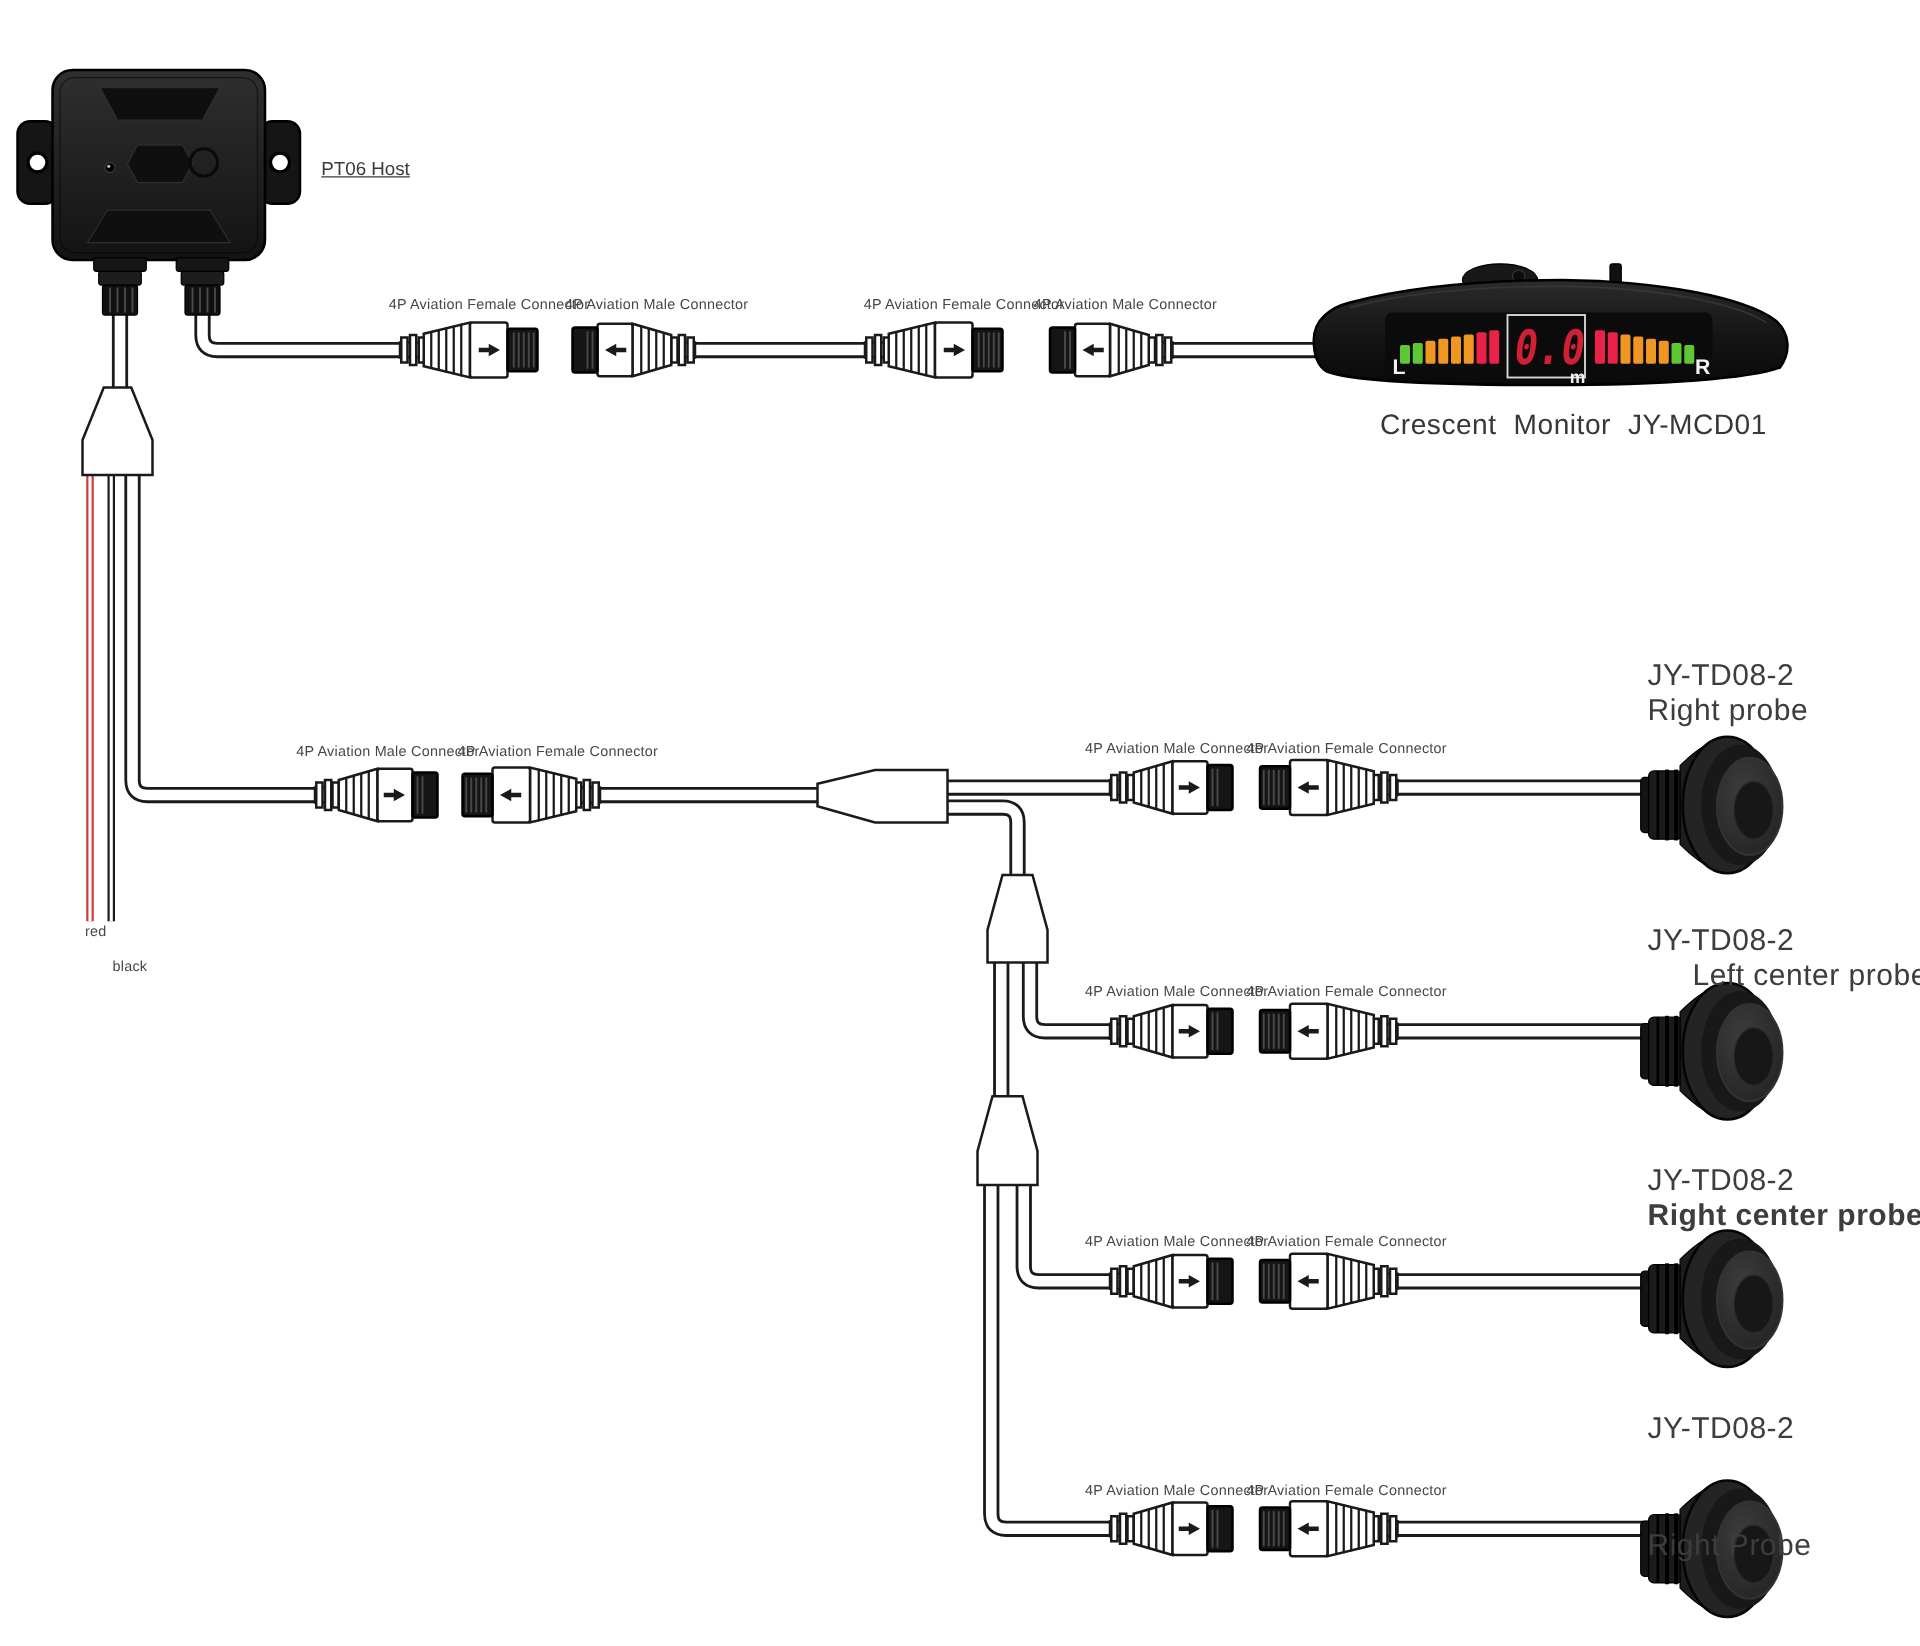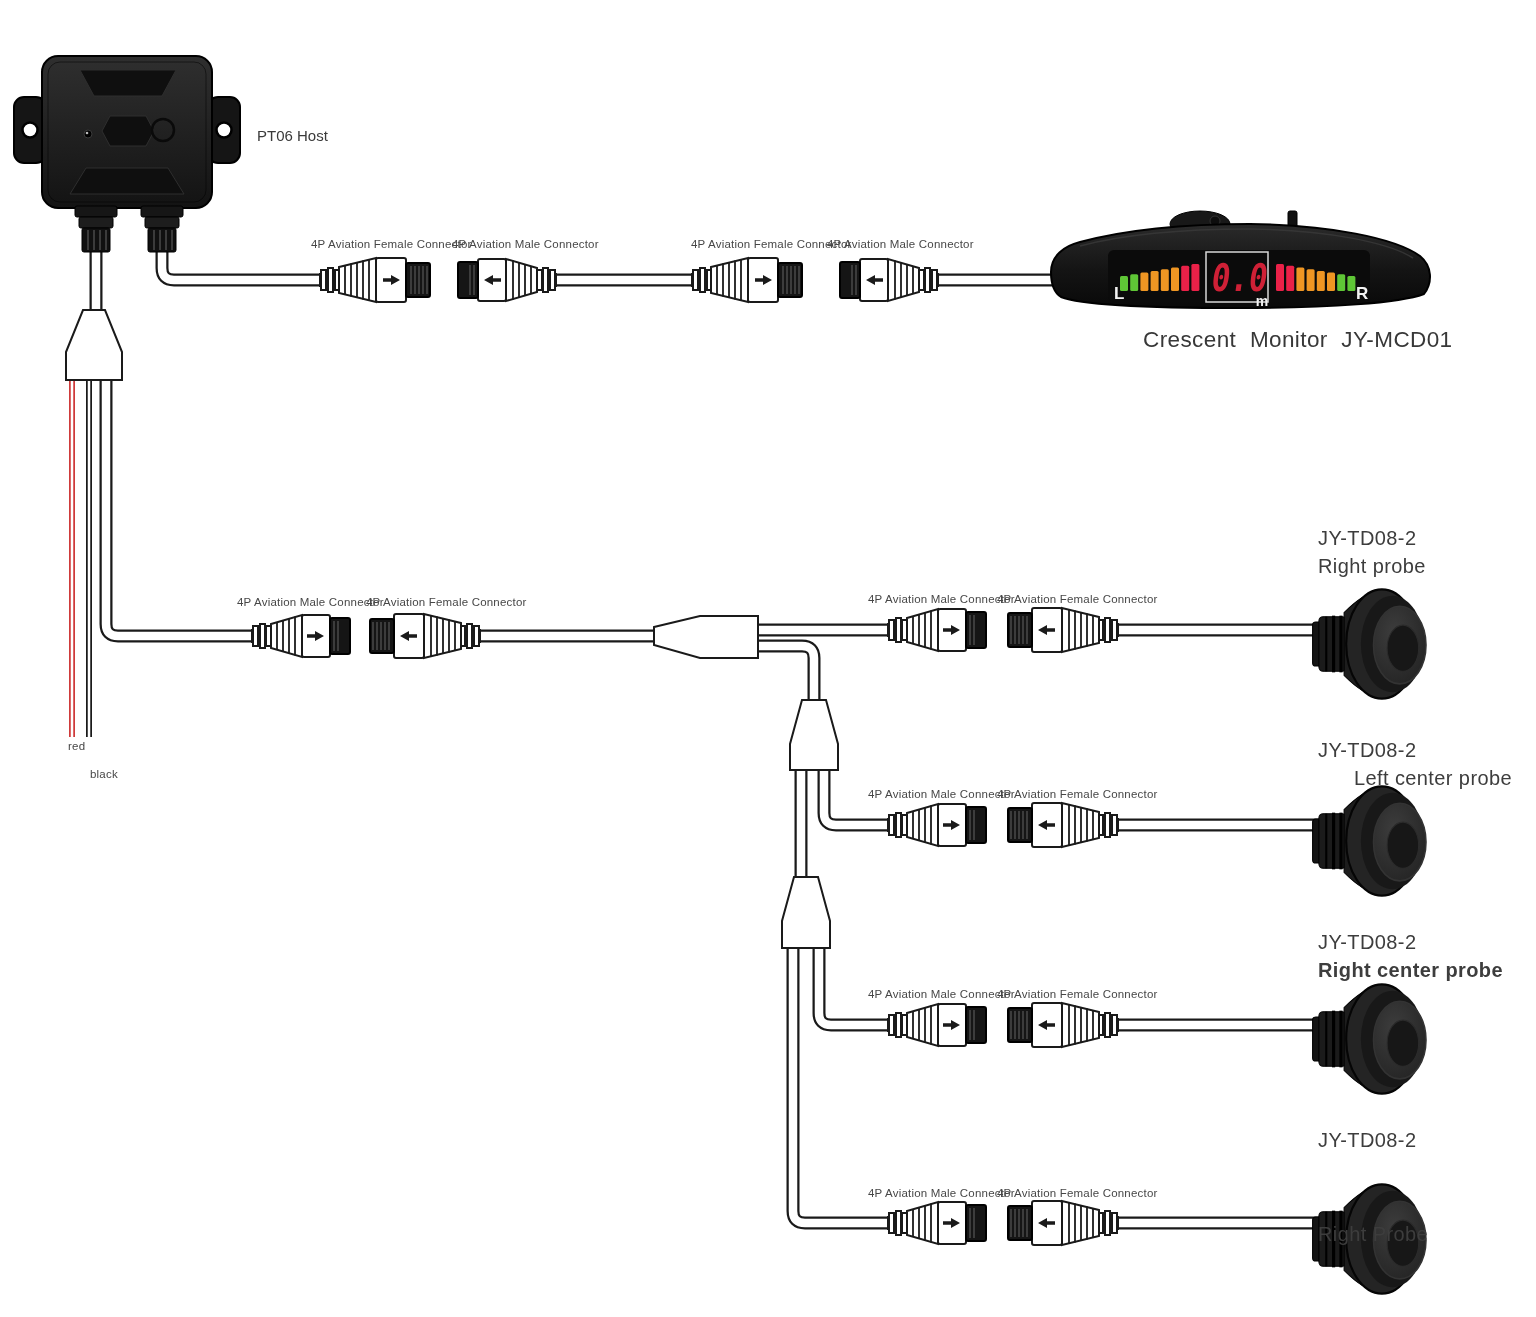"PT06 Host" .lbl-host { text-decoration: none -> underline }
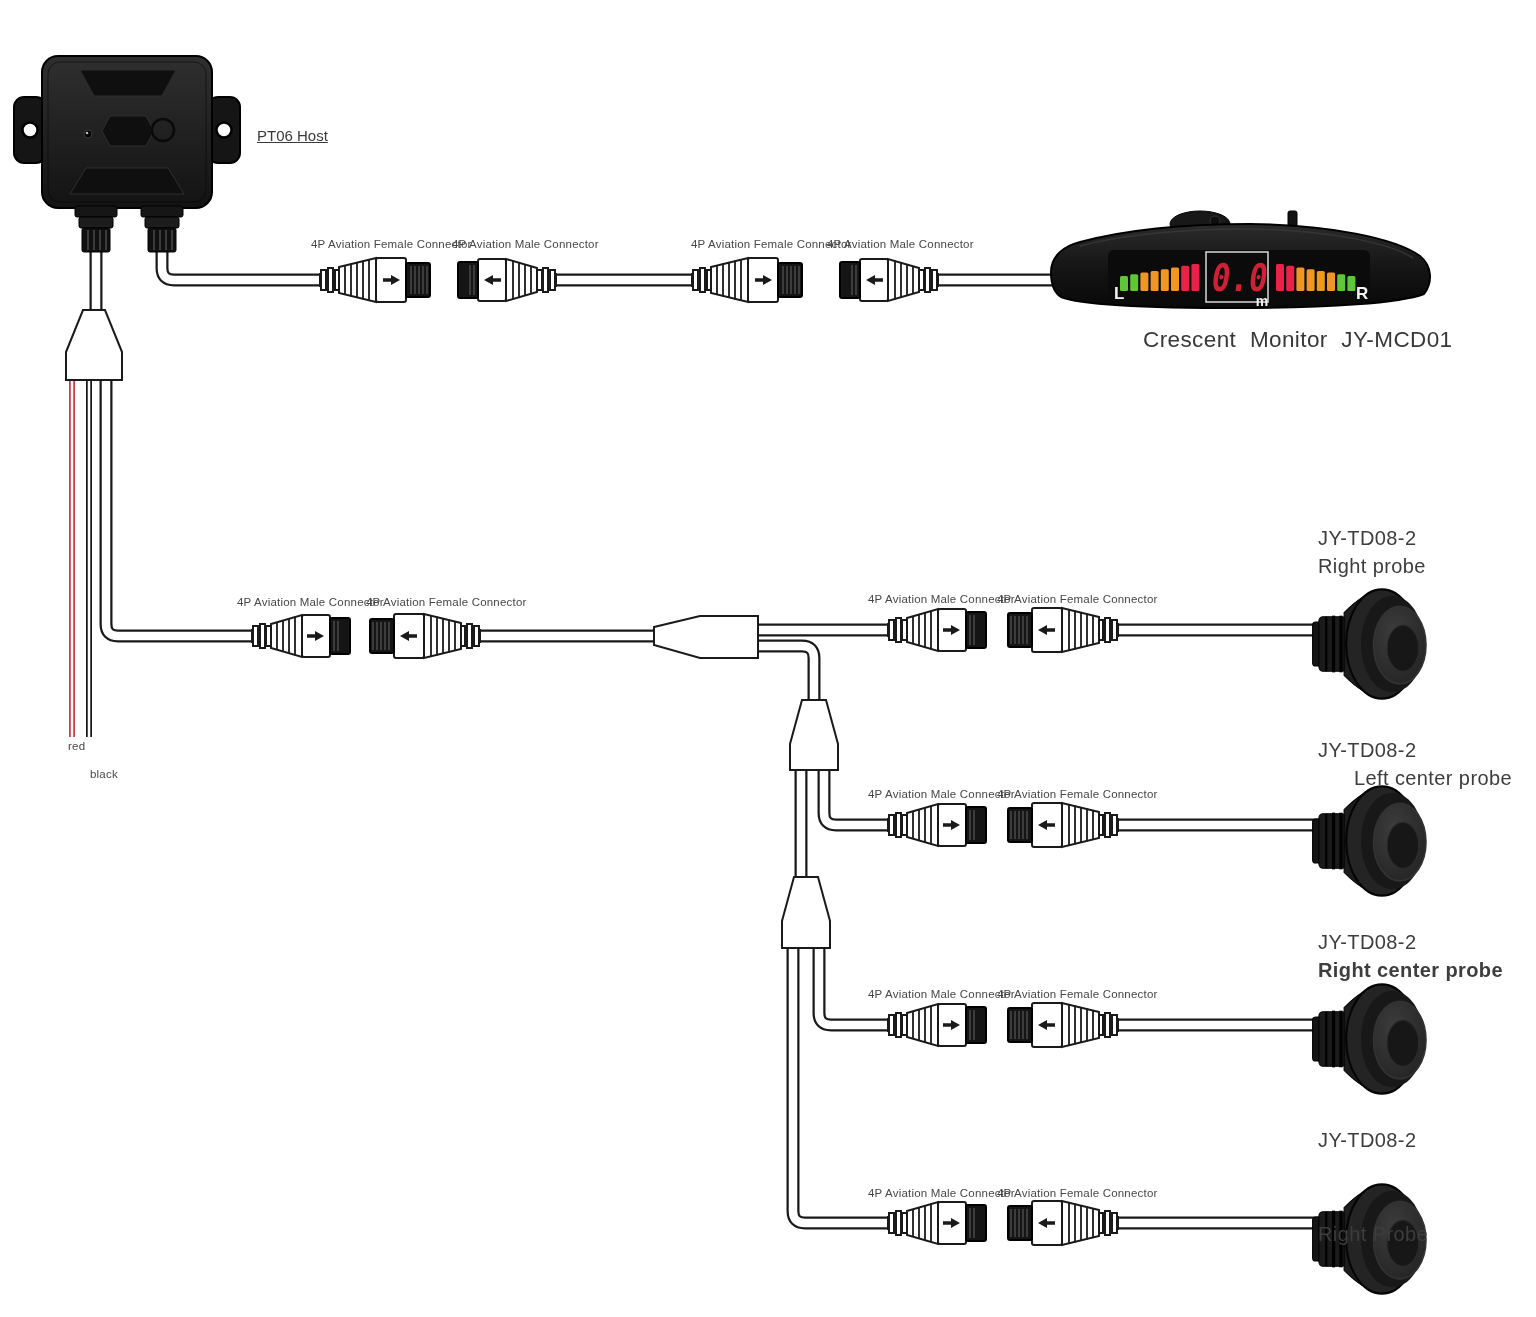"Crescent Monitor JY-MCD01" div.lbl-mon { margin-left: 39px -> none }
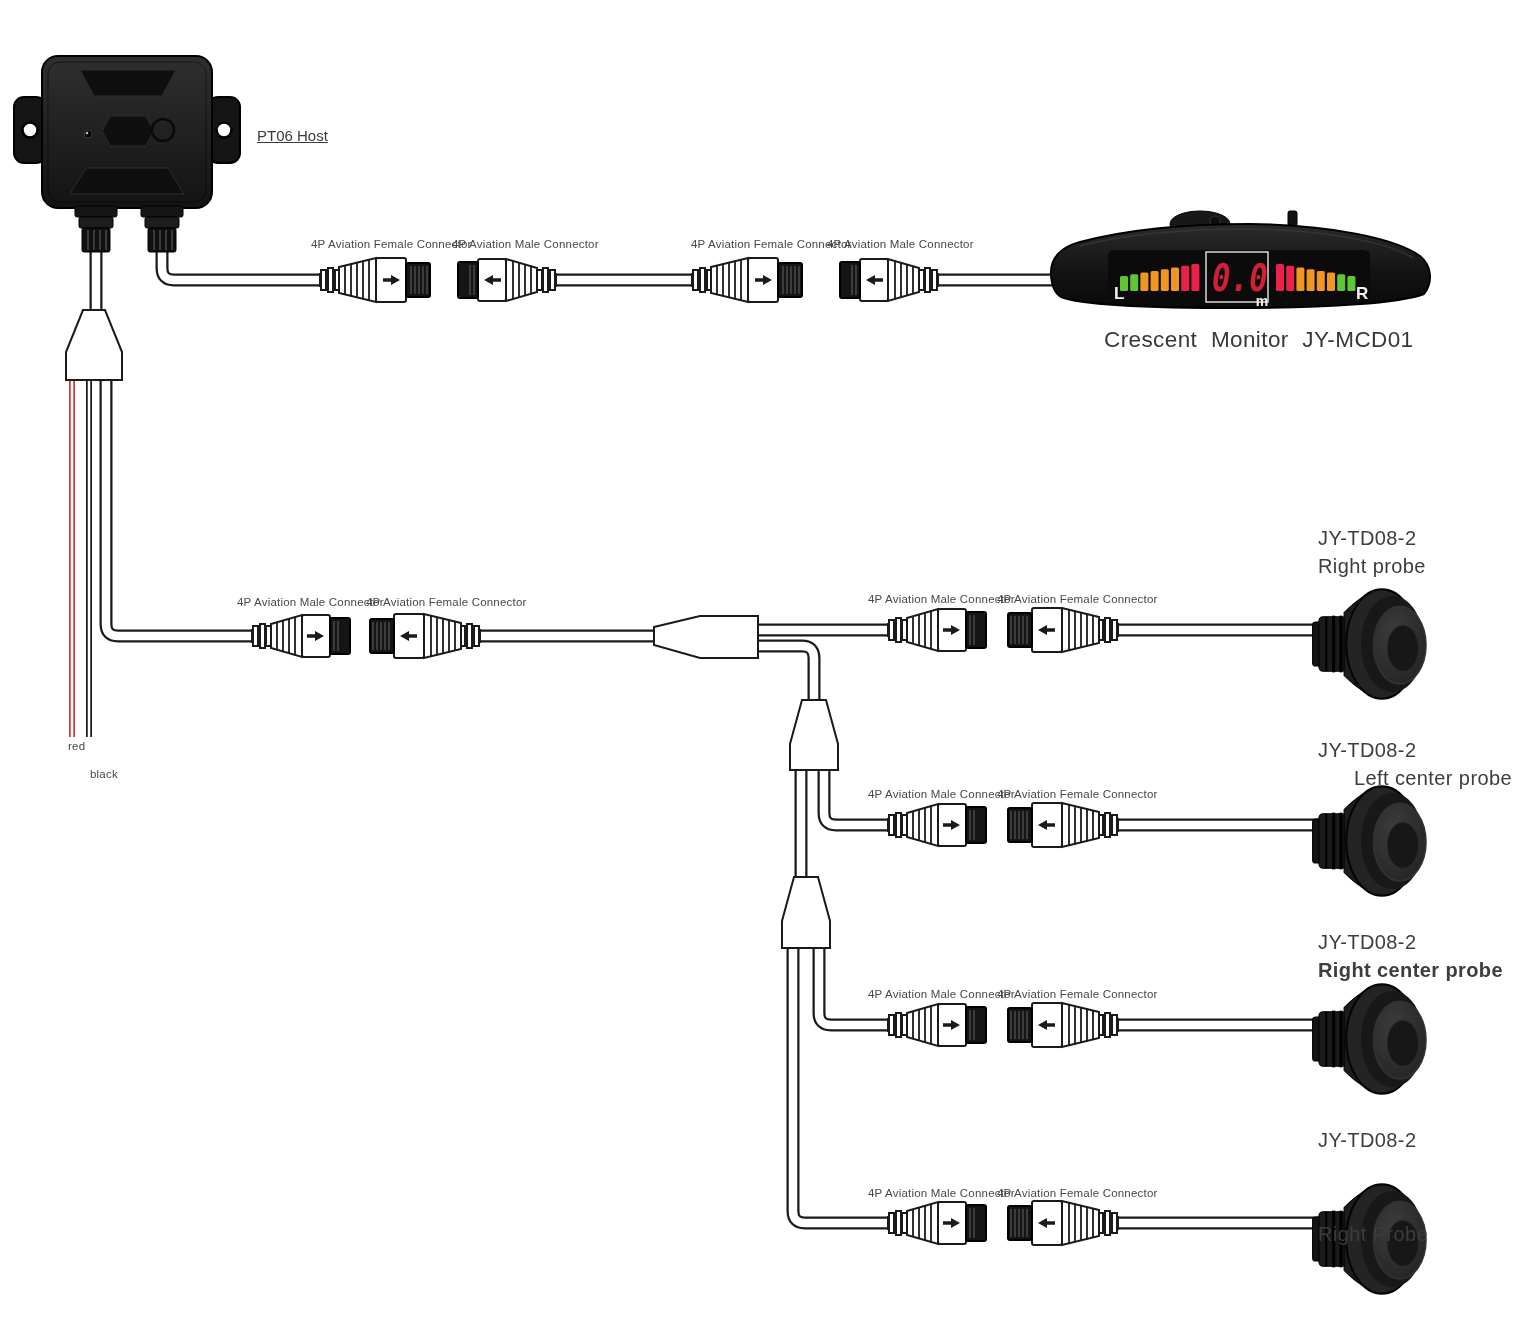"JY-TD08-2" .lbl-probe { font-size: 20px -> 24px }
